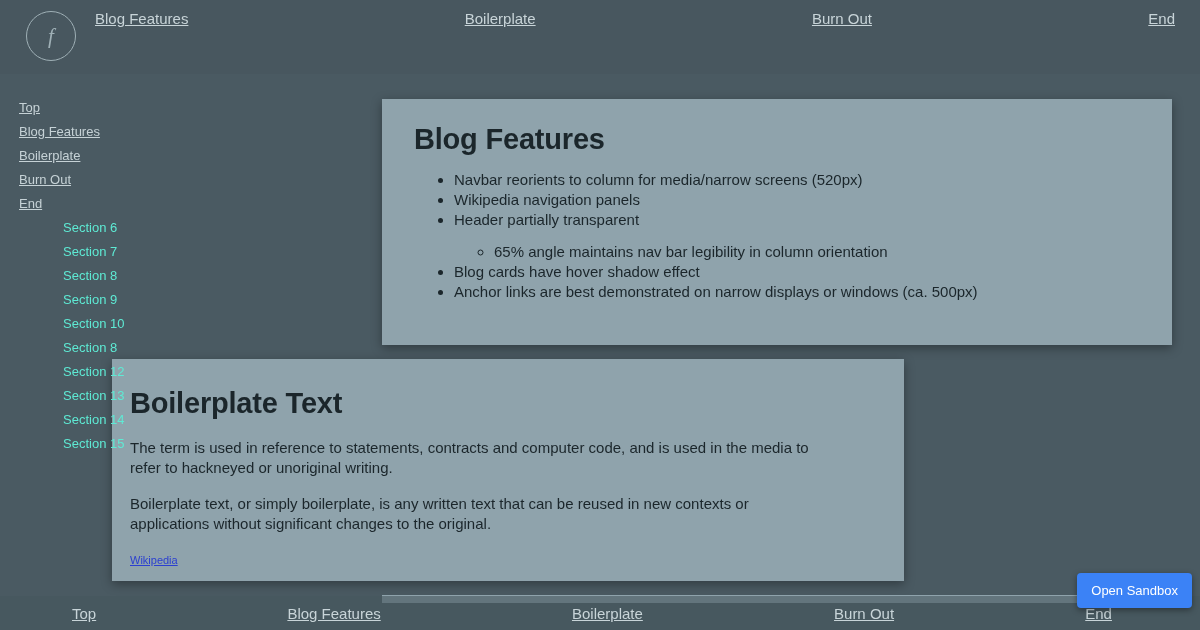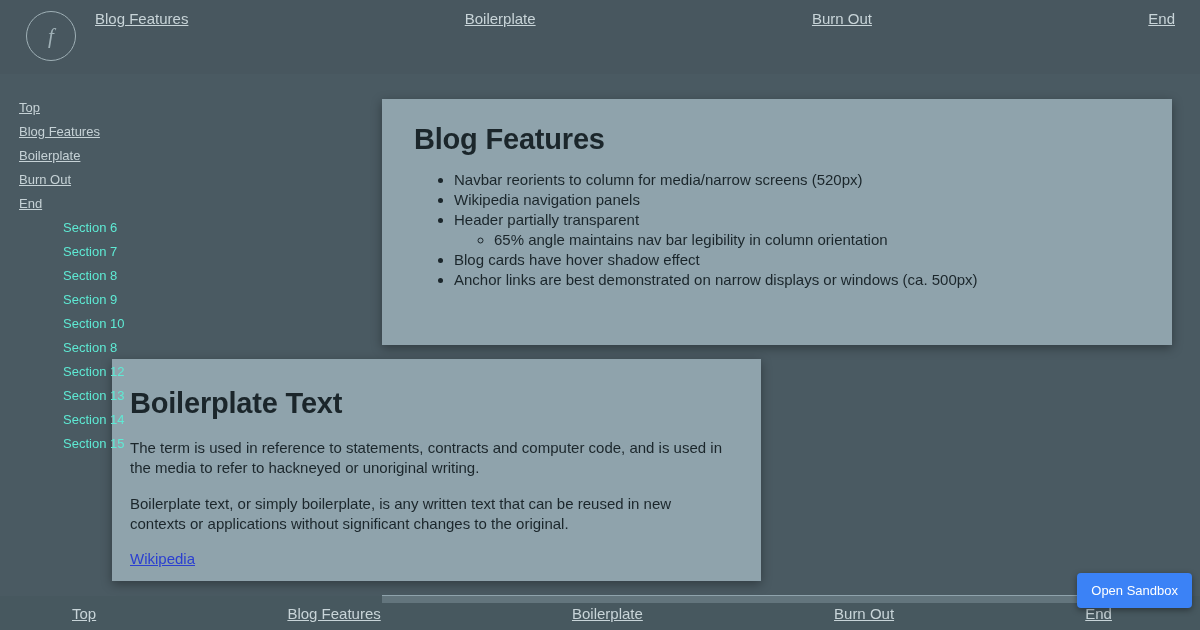"65% angle maintains nav bar" .card ul ul { margin-top: 0 -> 12px }
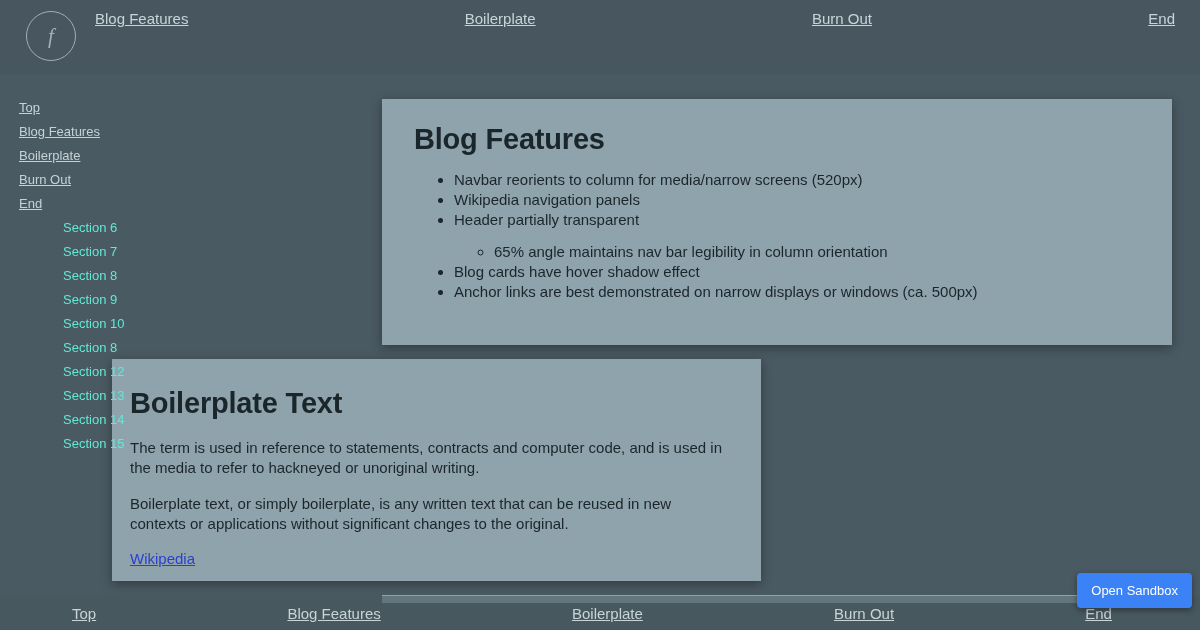"Boilerplate Text" .card-boiler { width: 649px -> 792px }
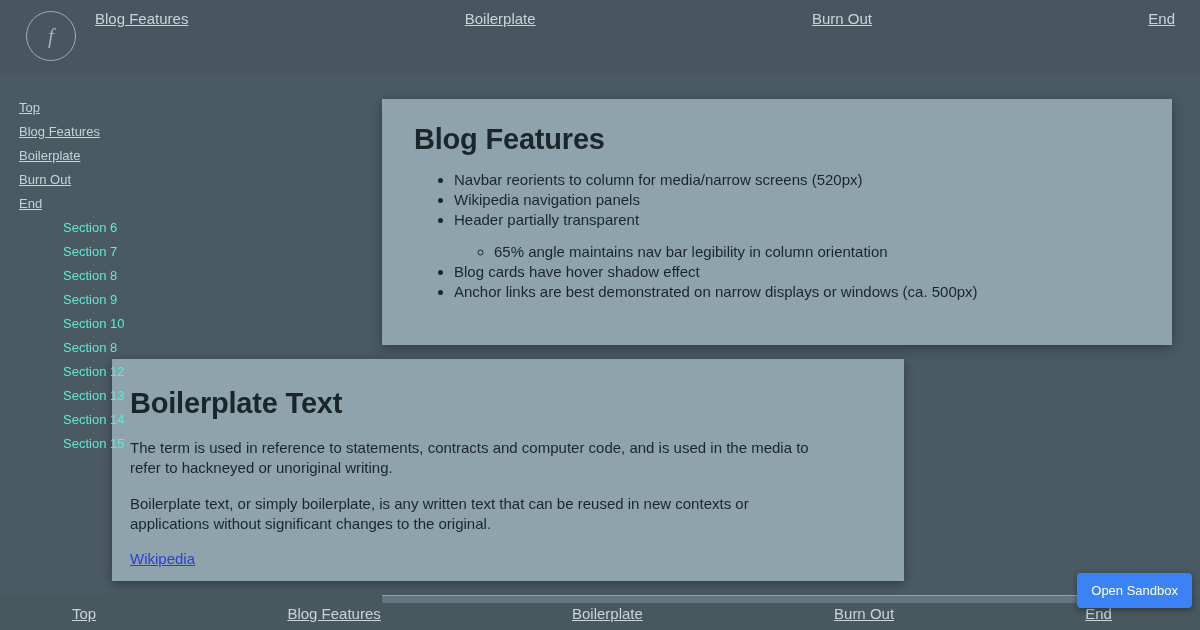"Wikipedia" .card a.wiki { font-size: 15px -> 11px }
